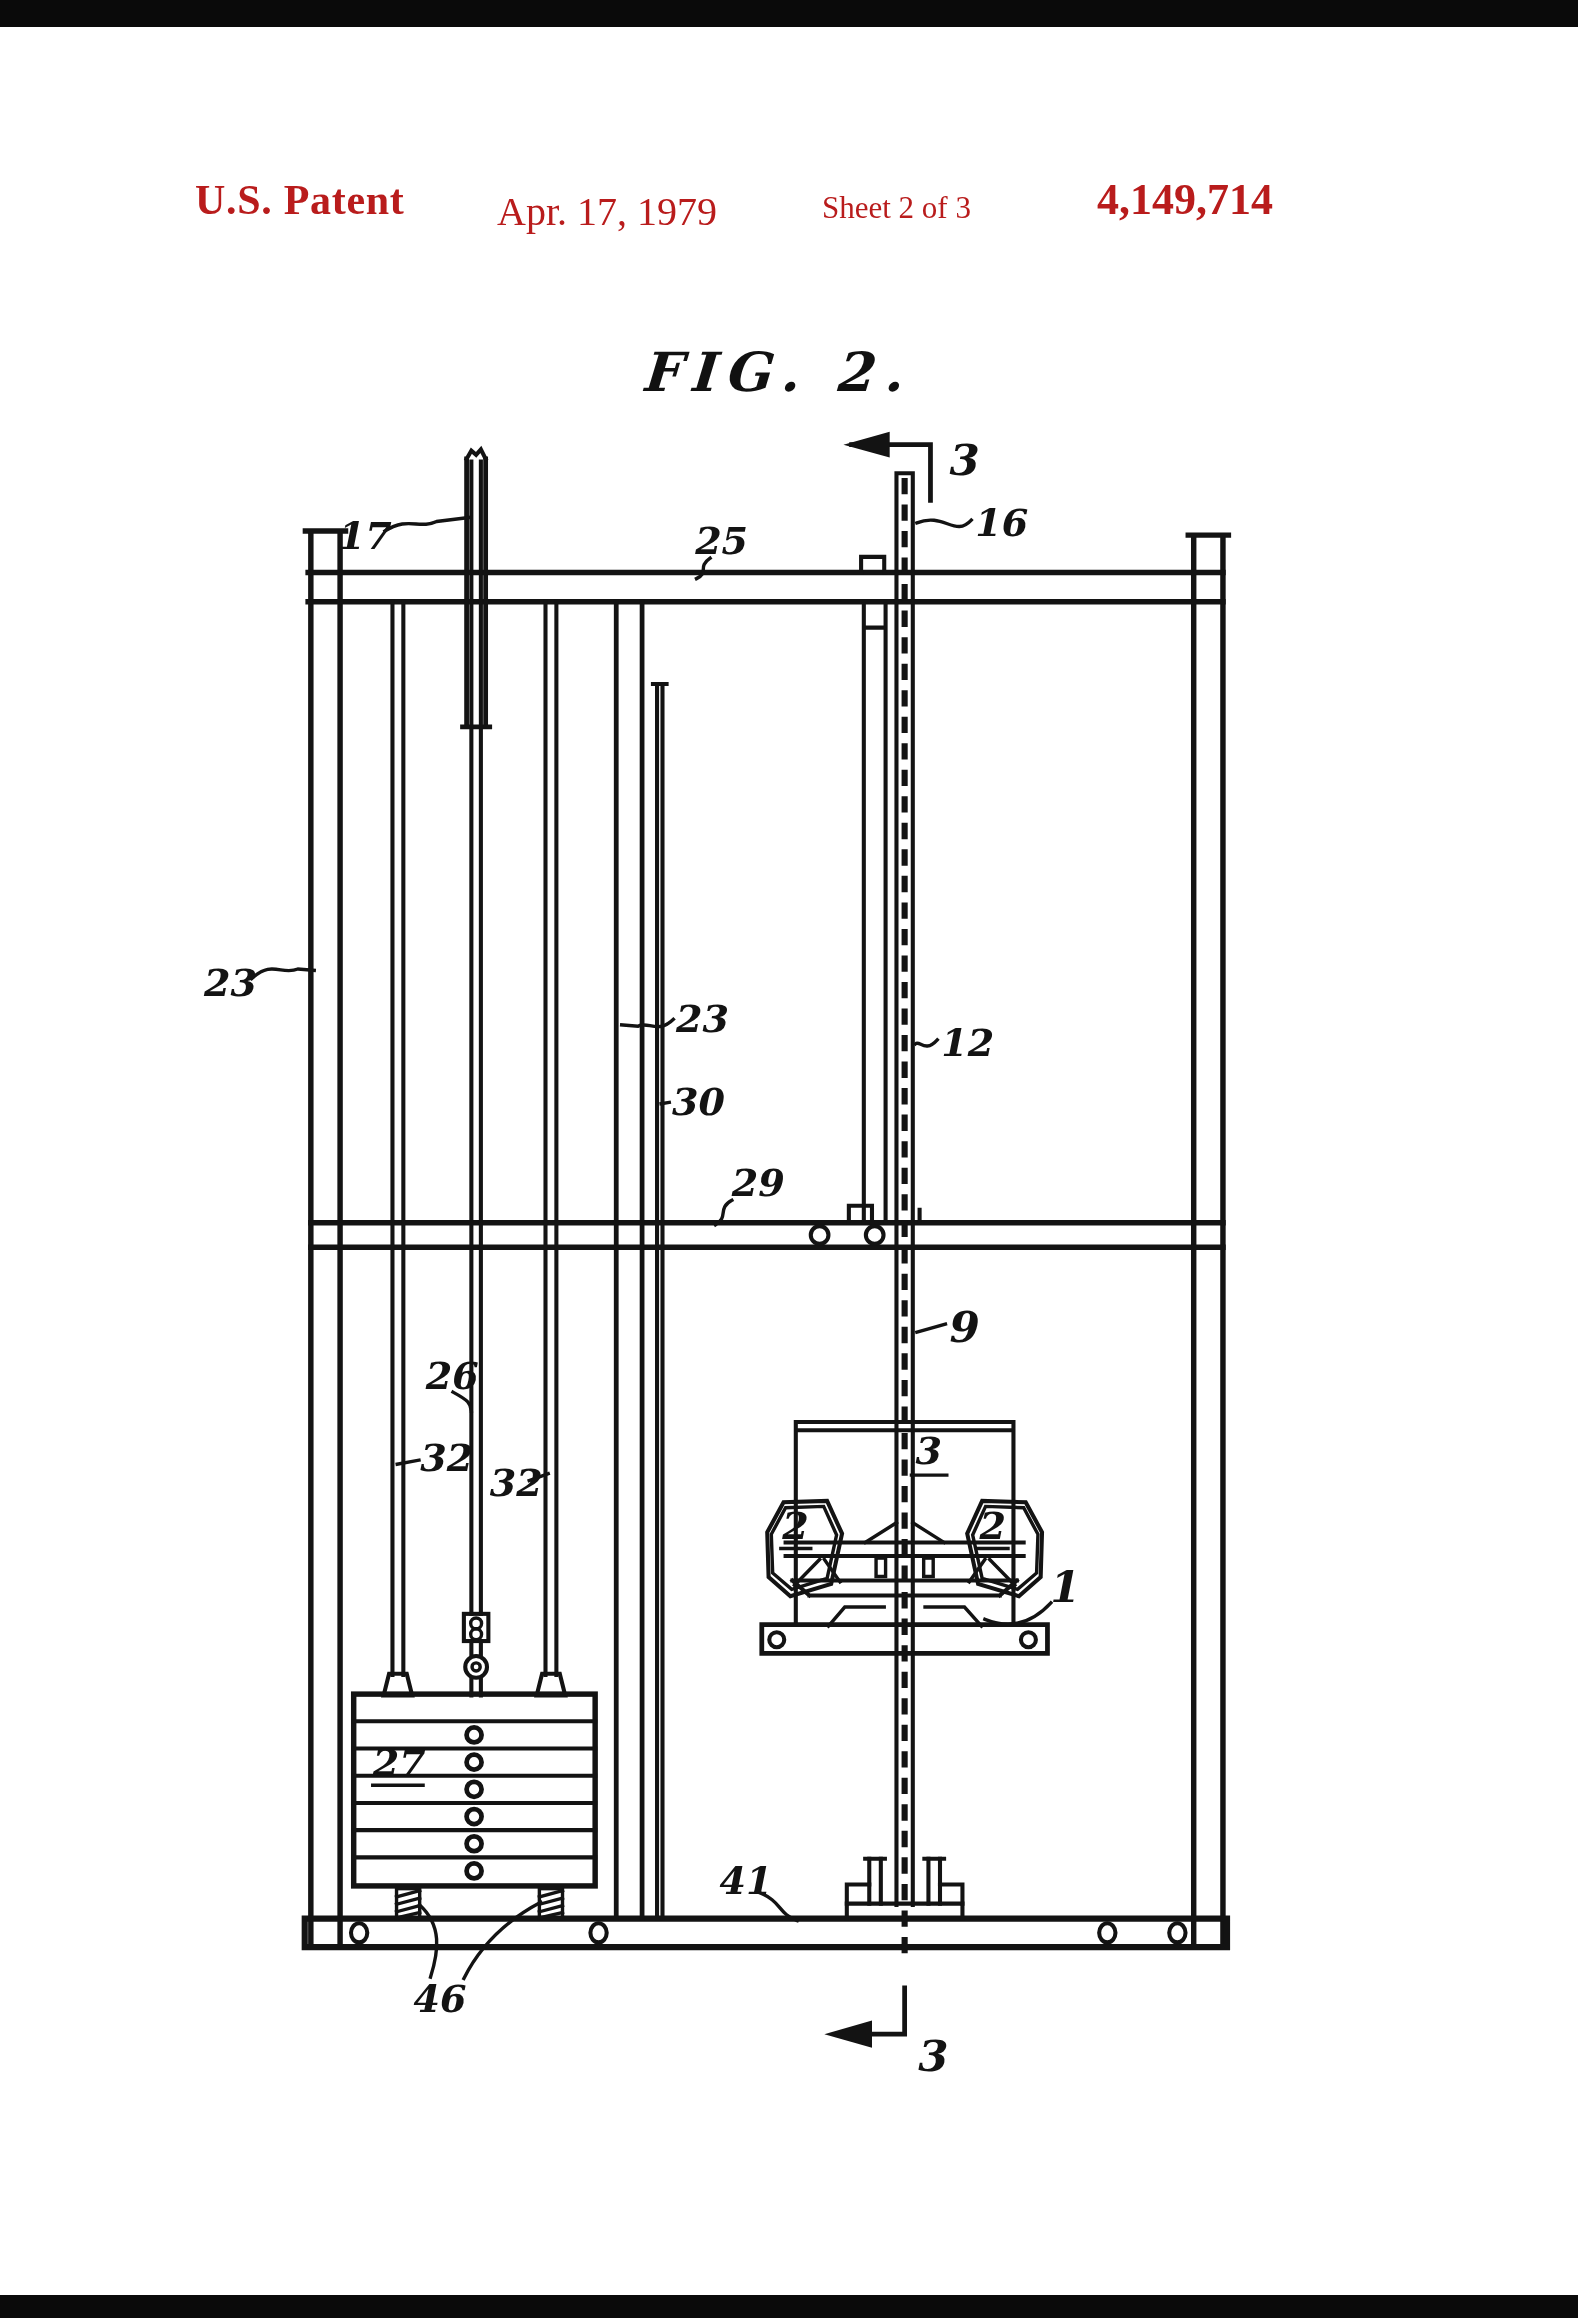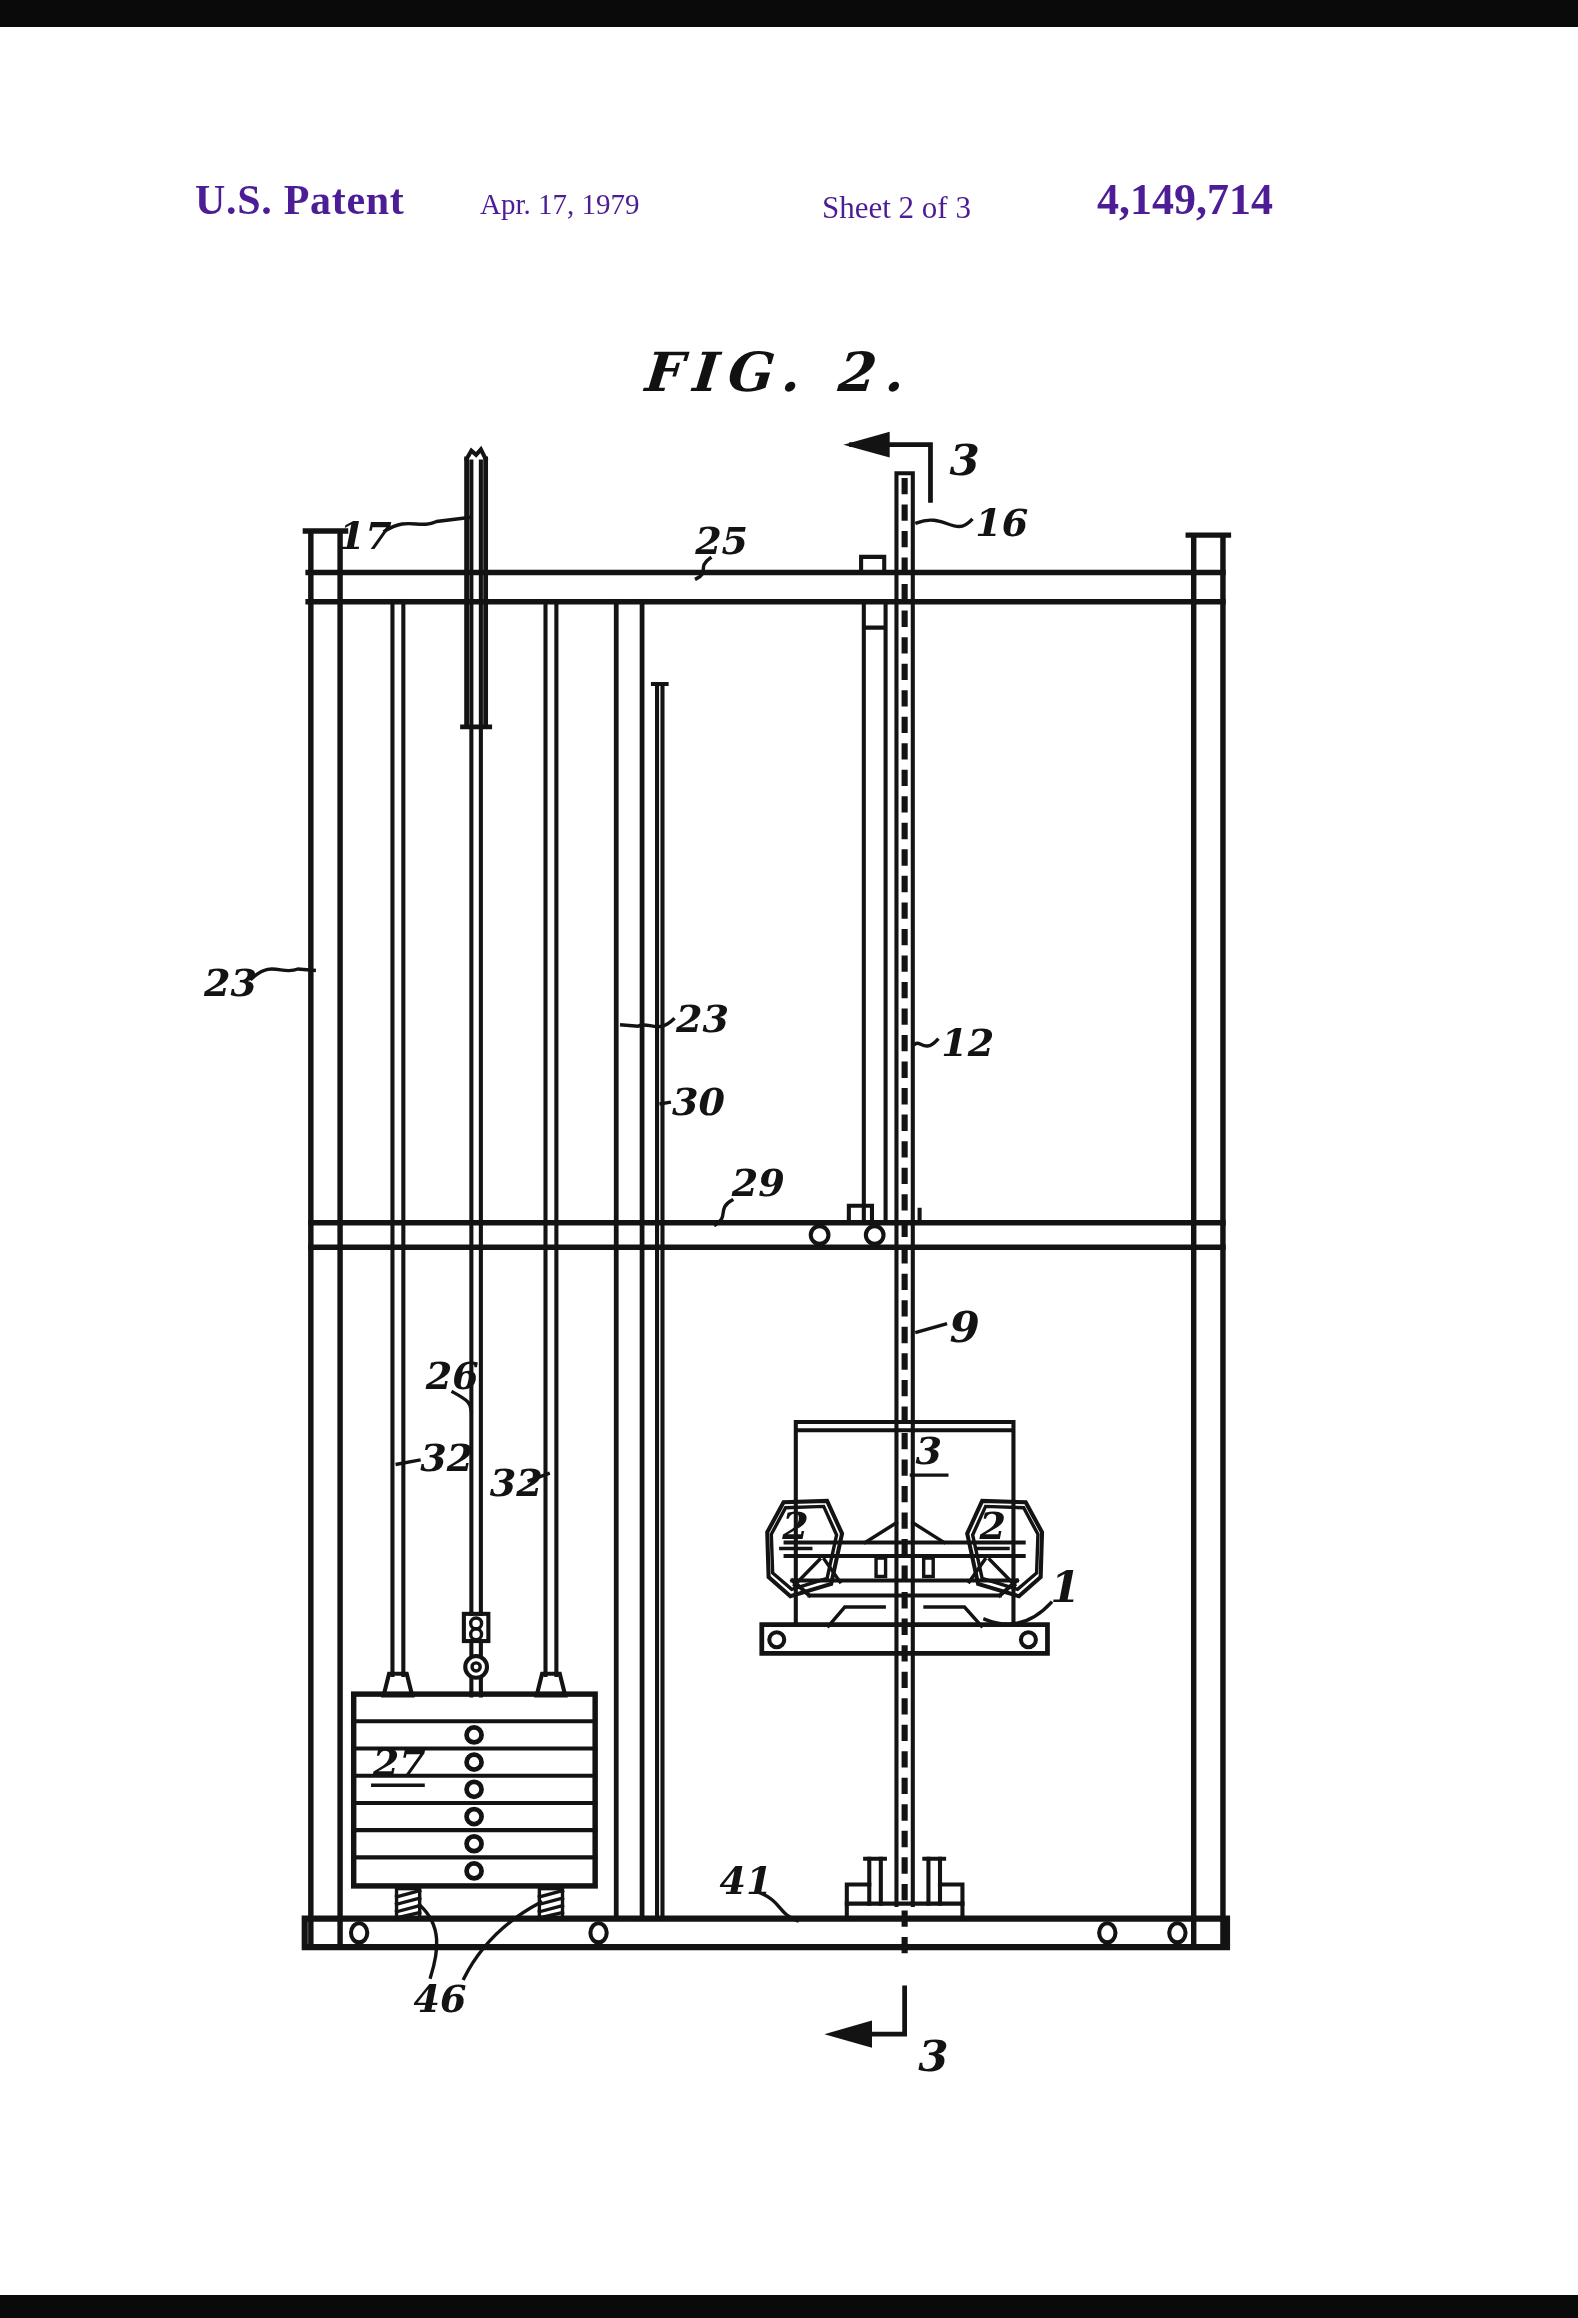"U.S. Patent" .hdr { color: #4c1d95 -> #b91c1c }
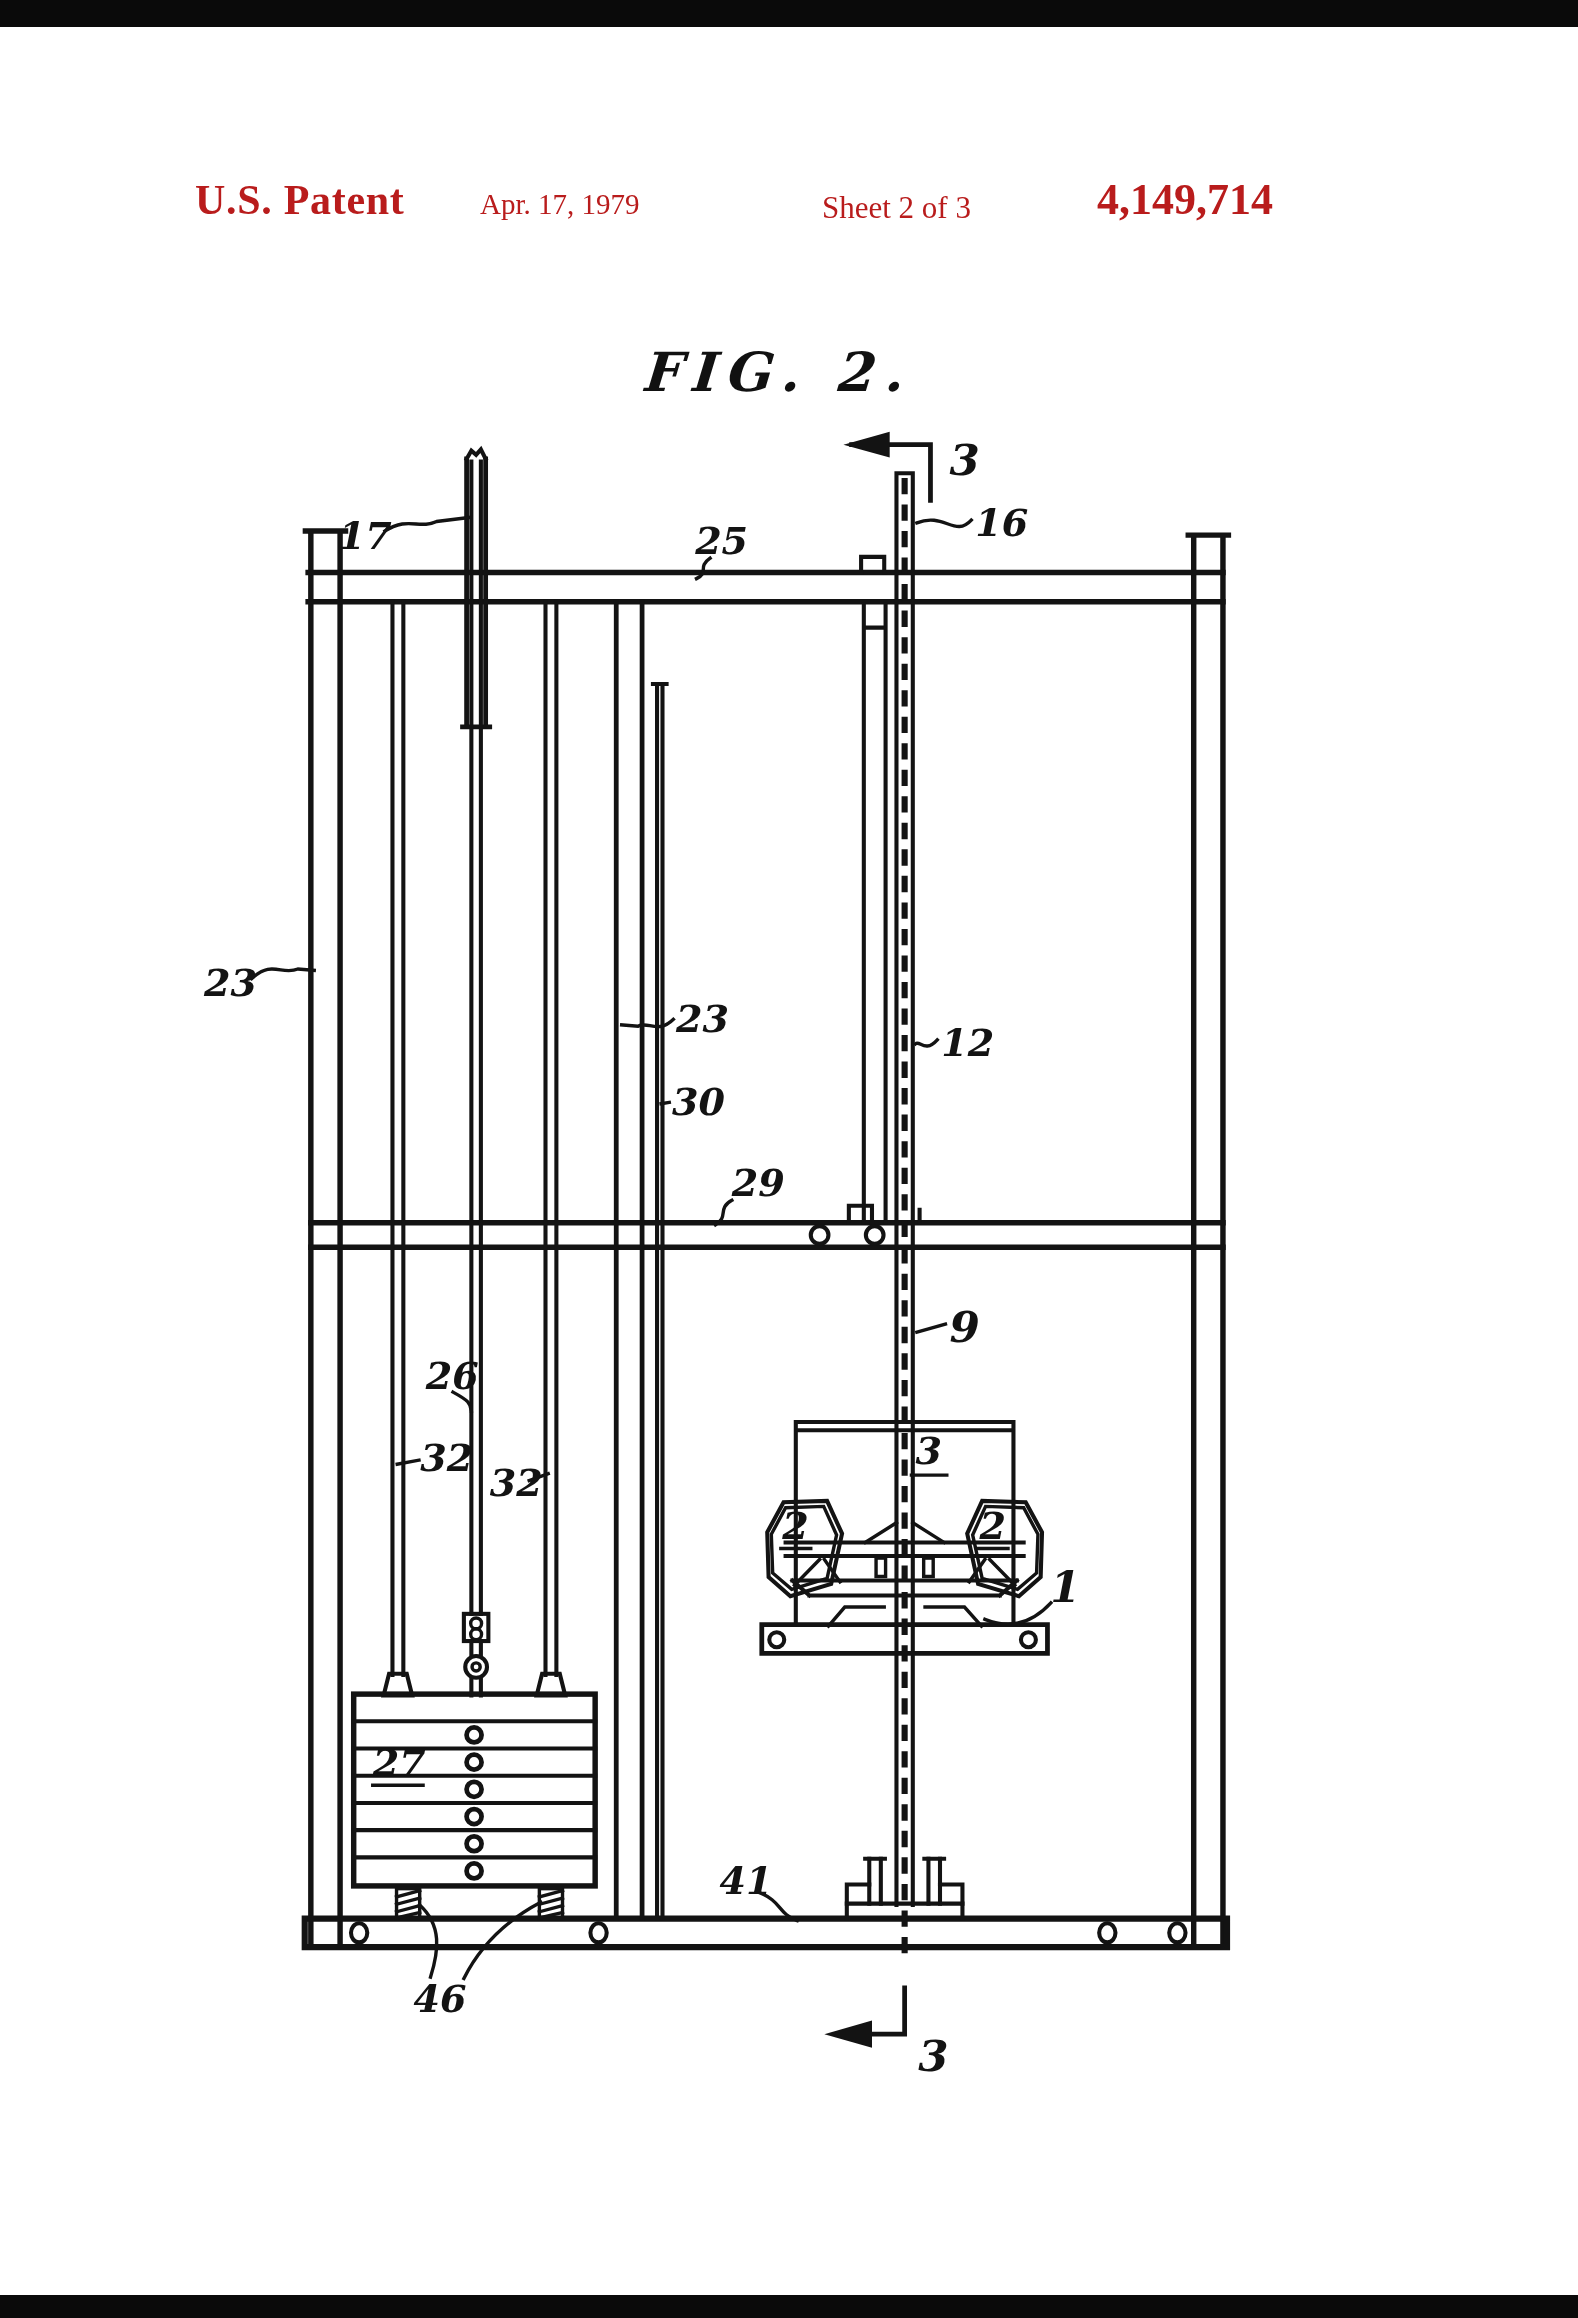"Apr. 17, 1979" .hdr.date { font-size: 29px -> 40px; left: 480px -> 497px }
